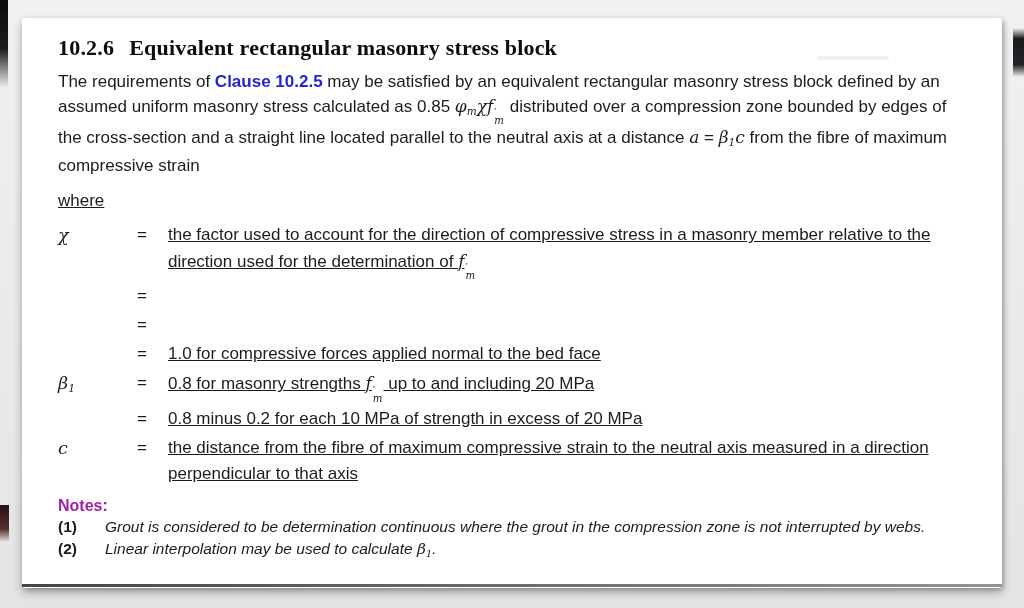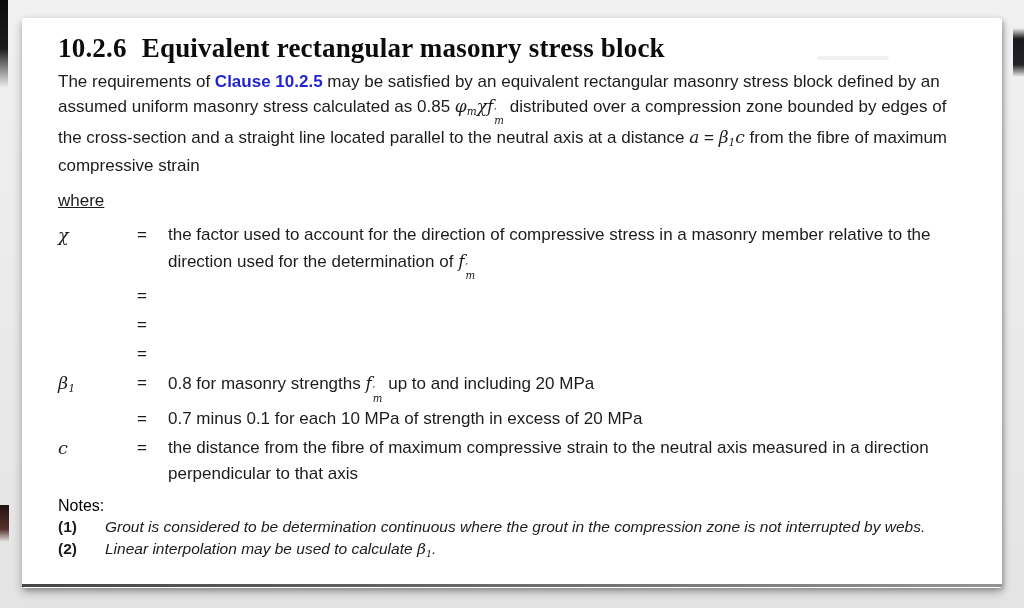"10.2.6 Equivalent rectangular masonry" .heading { font-size: 27px -> 22px }
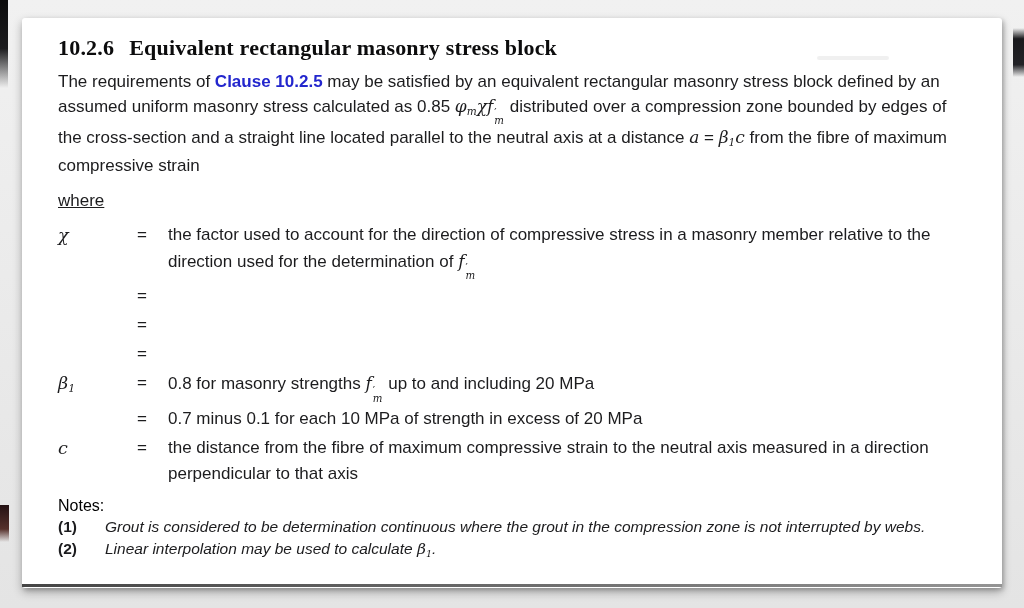"the factor used to account" .def-text { text-decoration: none -> underline }
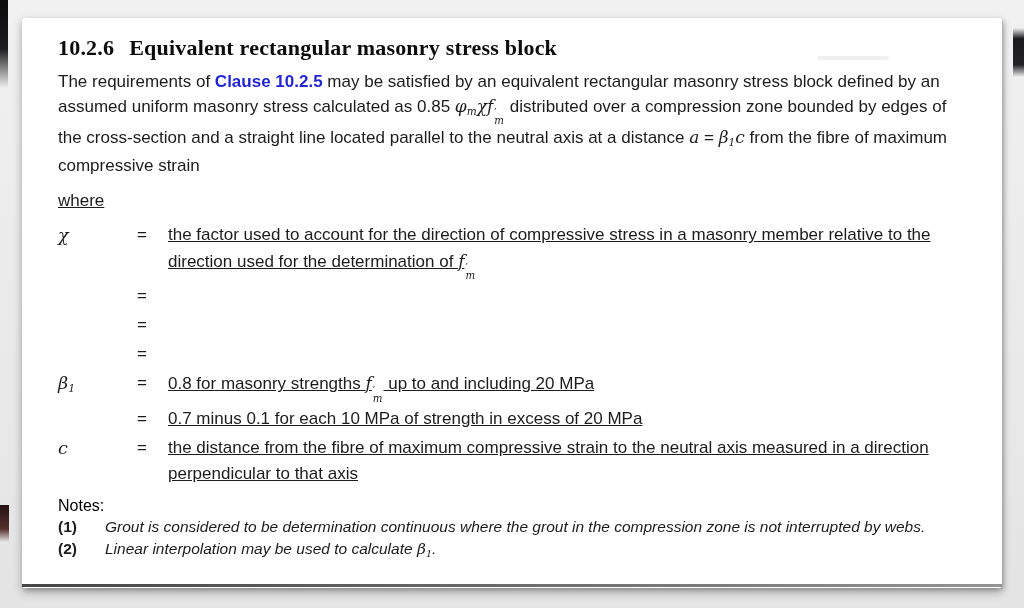"1.0 for compressive forces applied" div.def-text { html: none -> <div><span>1.0 for compressive forces applied normal to the bed face</span></div> }
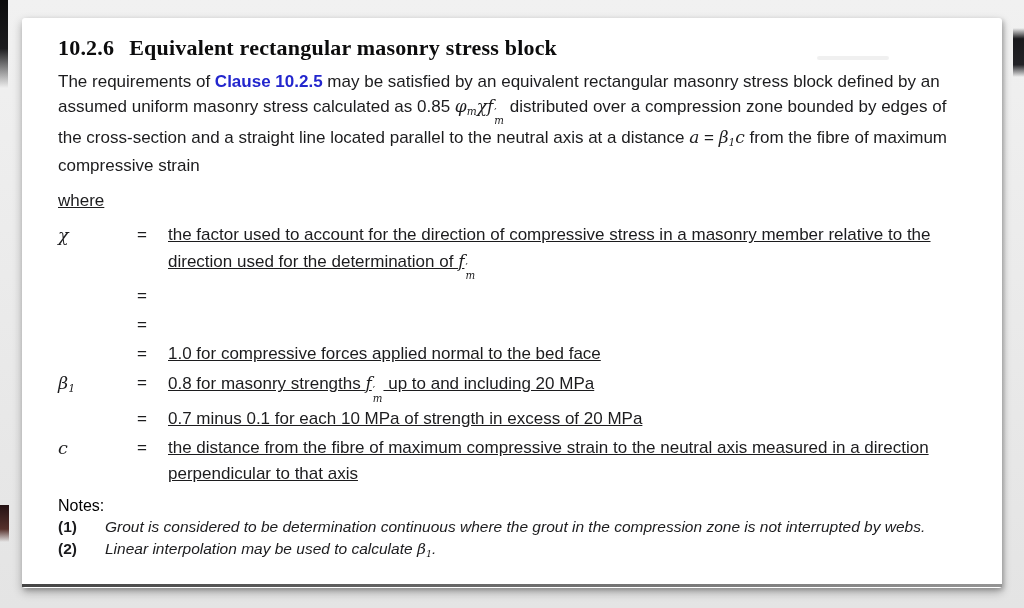"0.7 minus 0.1 for each" span.t { text: 0.7 minus 0.1 -> 0.8 minus 0.2 }
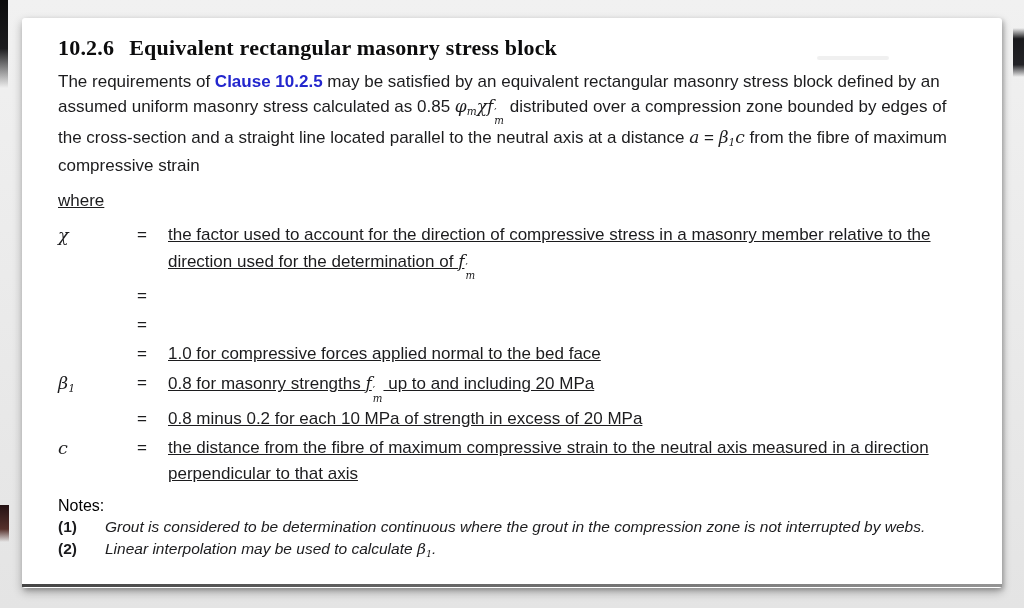"Notes:" .notes-label { color: #000000 -> #a21caf; font-weight: 400 -> 700 }
